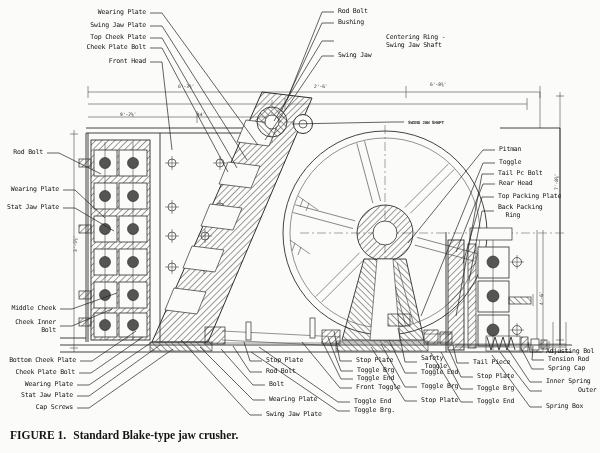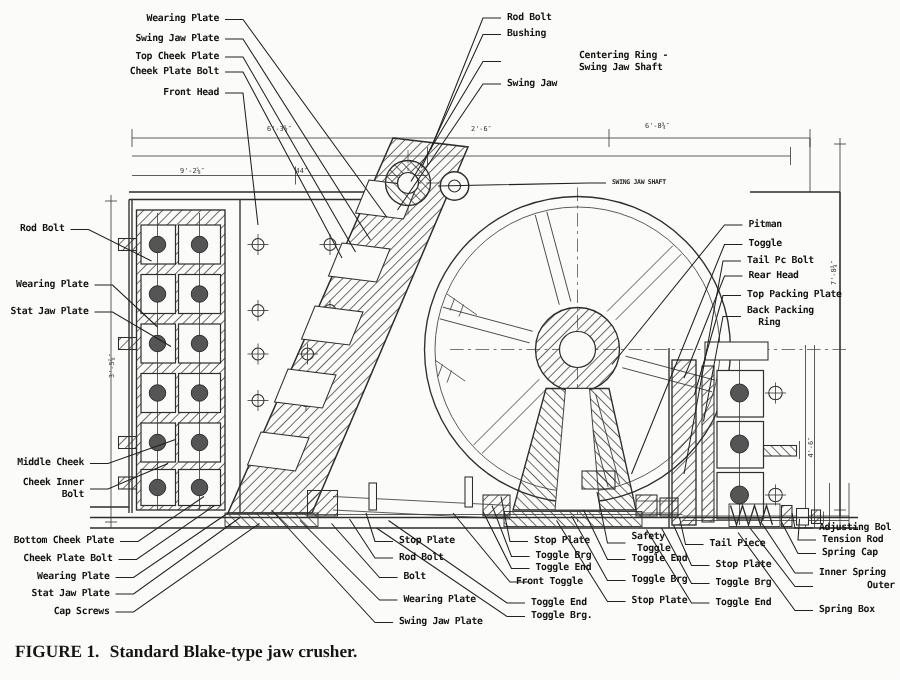"Wearing Plate" .callout { font-weight: bold -> normal }
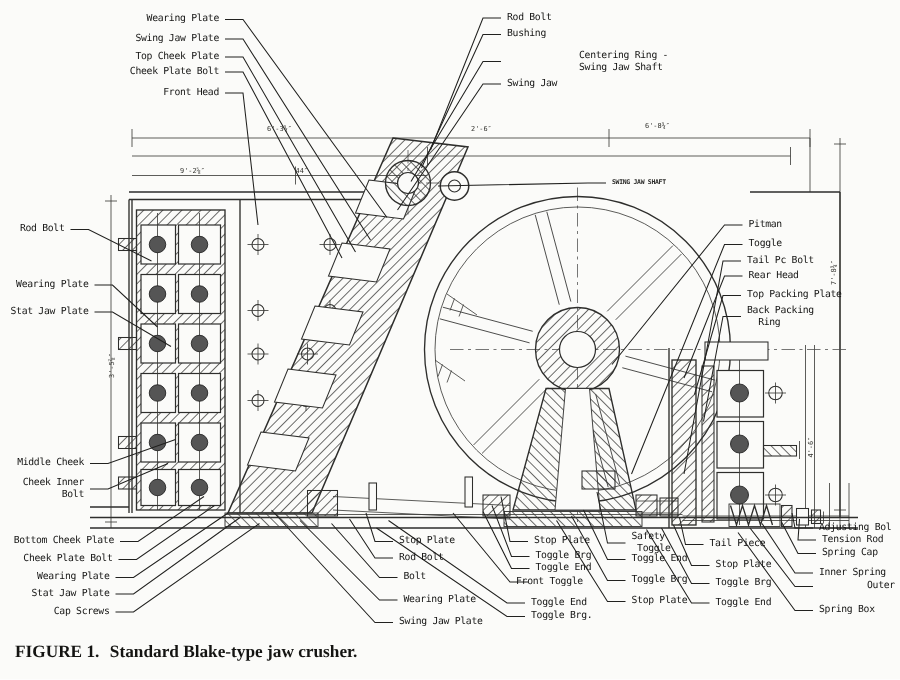"Front Toggle" div.callout { left: 340px -> 352px }
